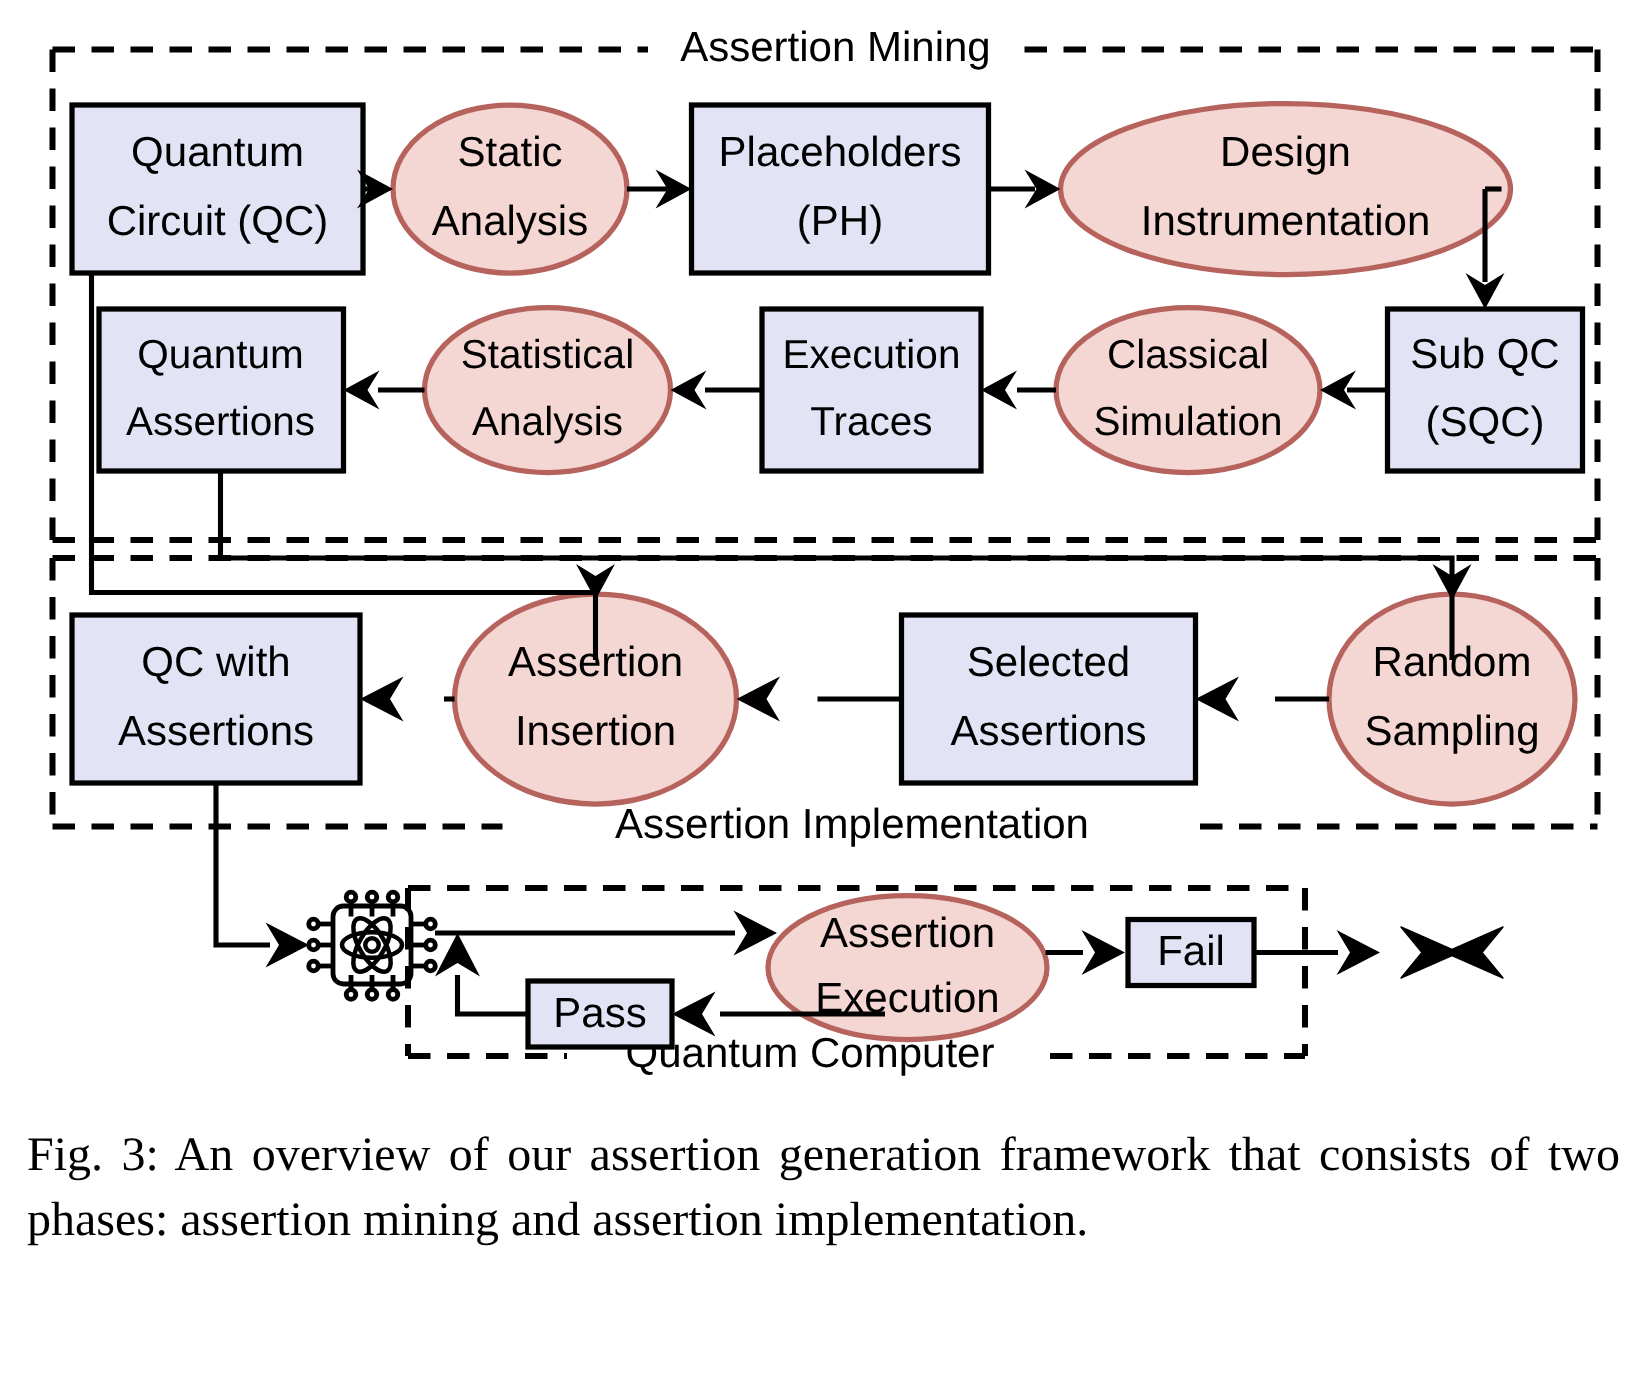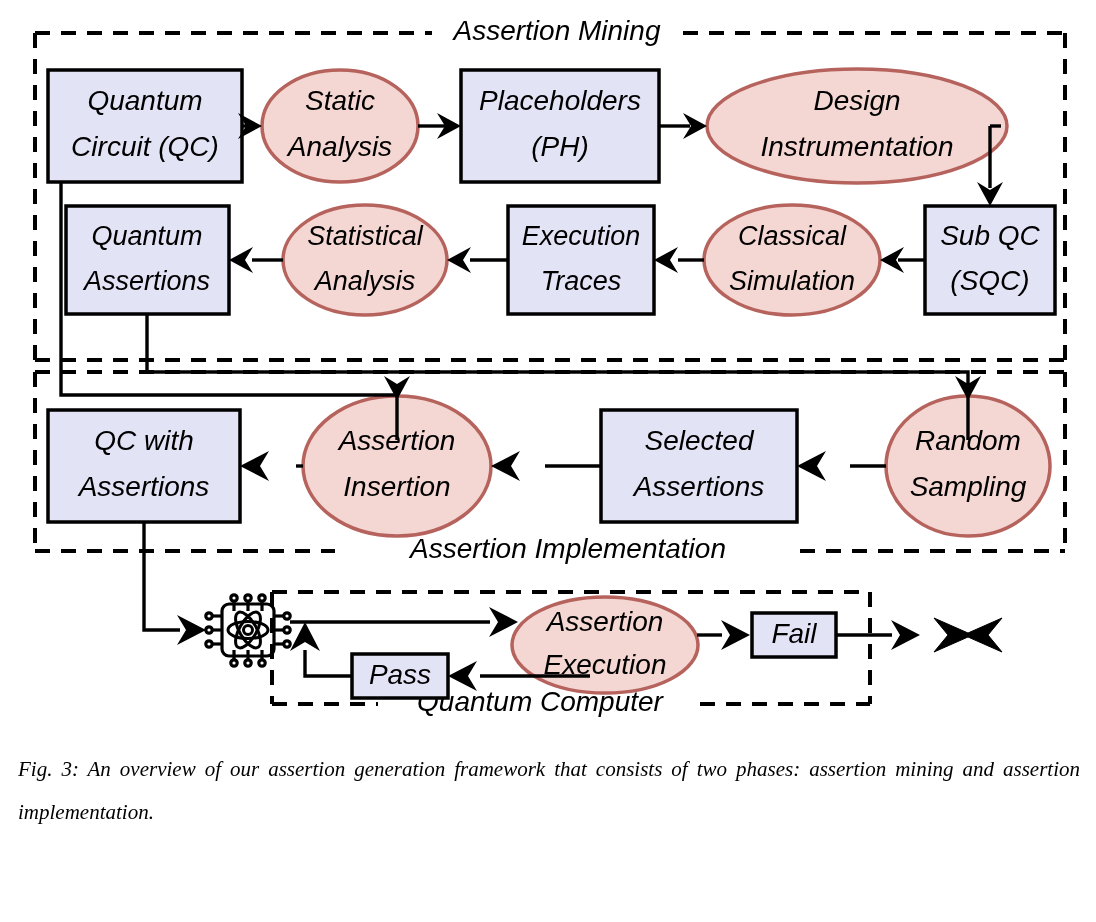"Assertion Mining" #figure-root { font-style: italic -> none }
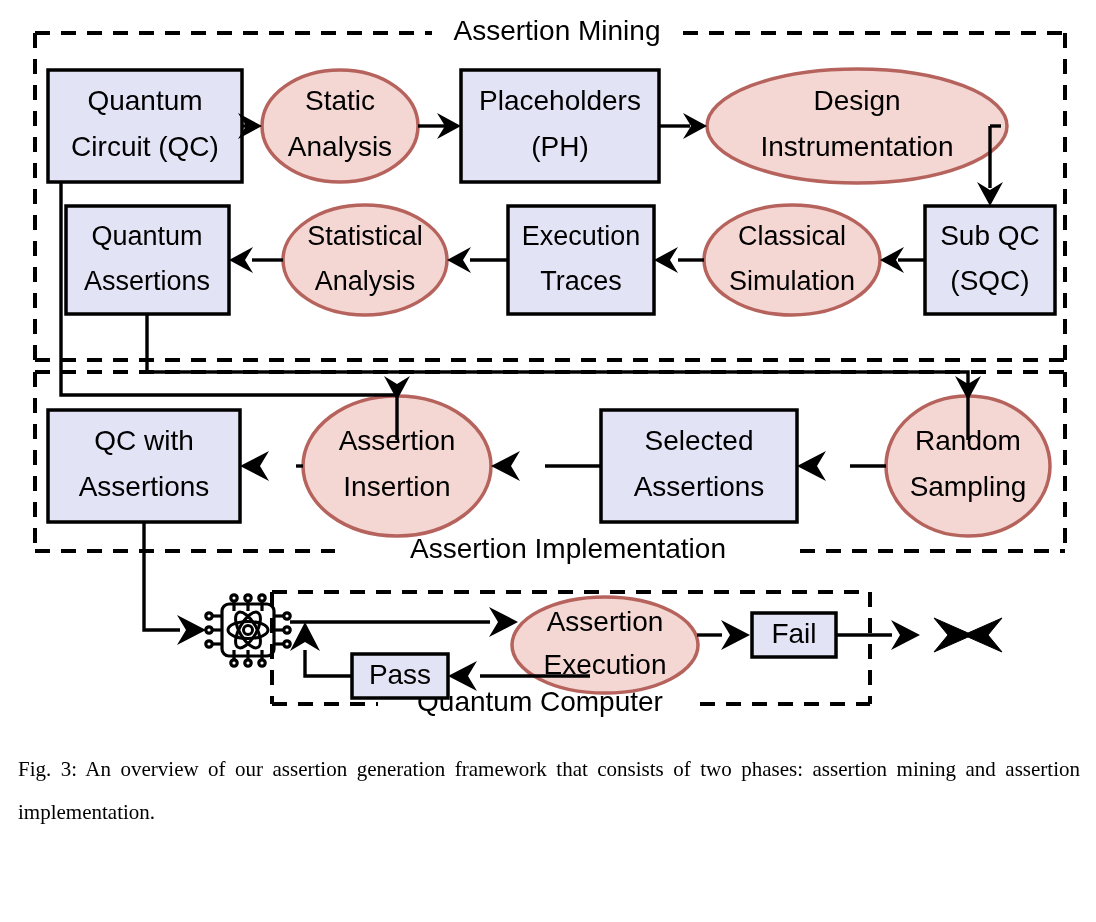"Fig. 3: An overview of" #caption { font-size: 21px -> 32px }
